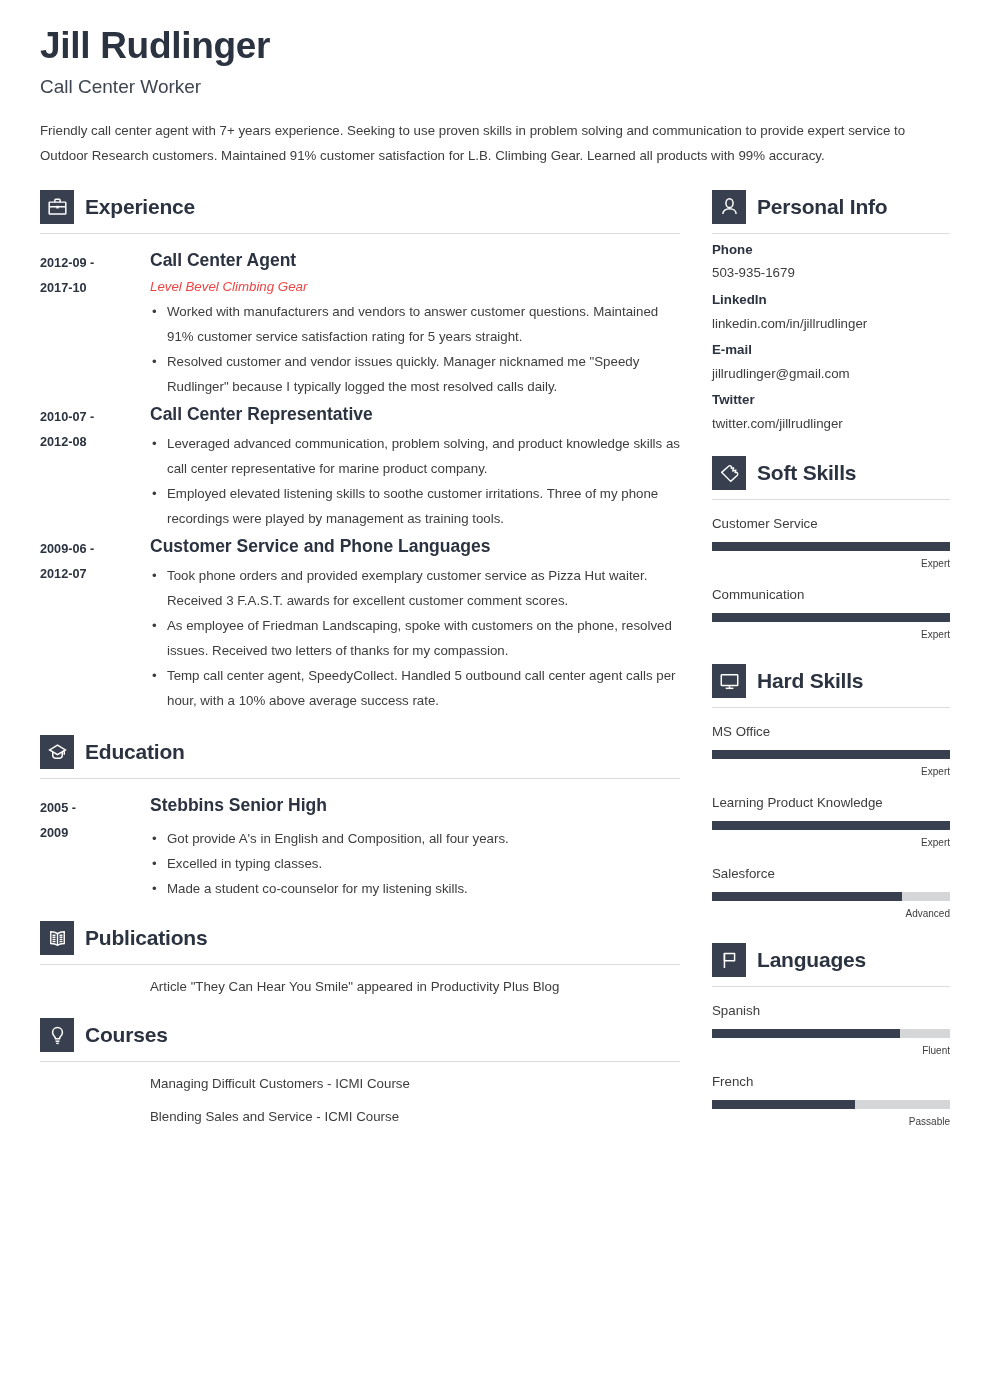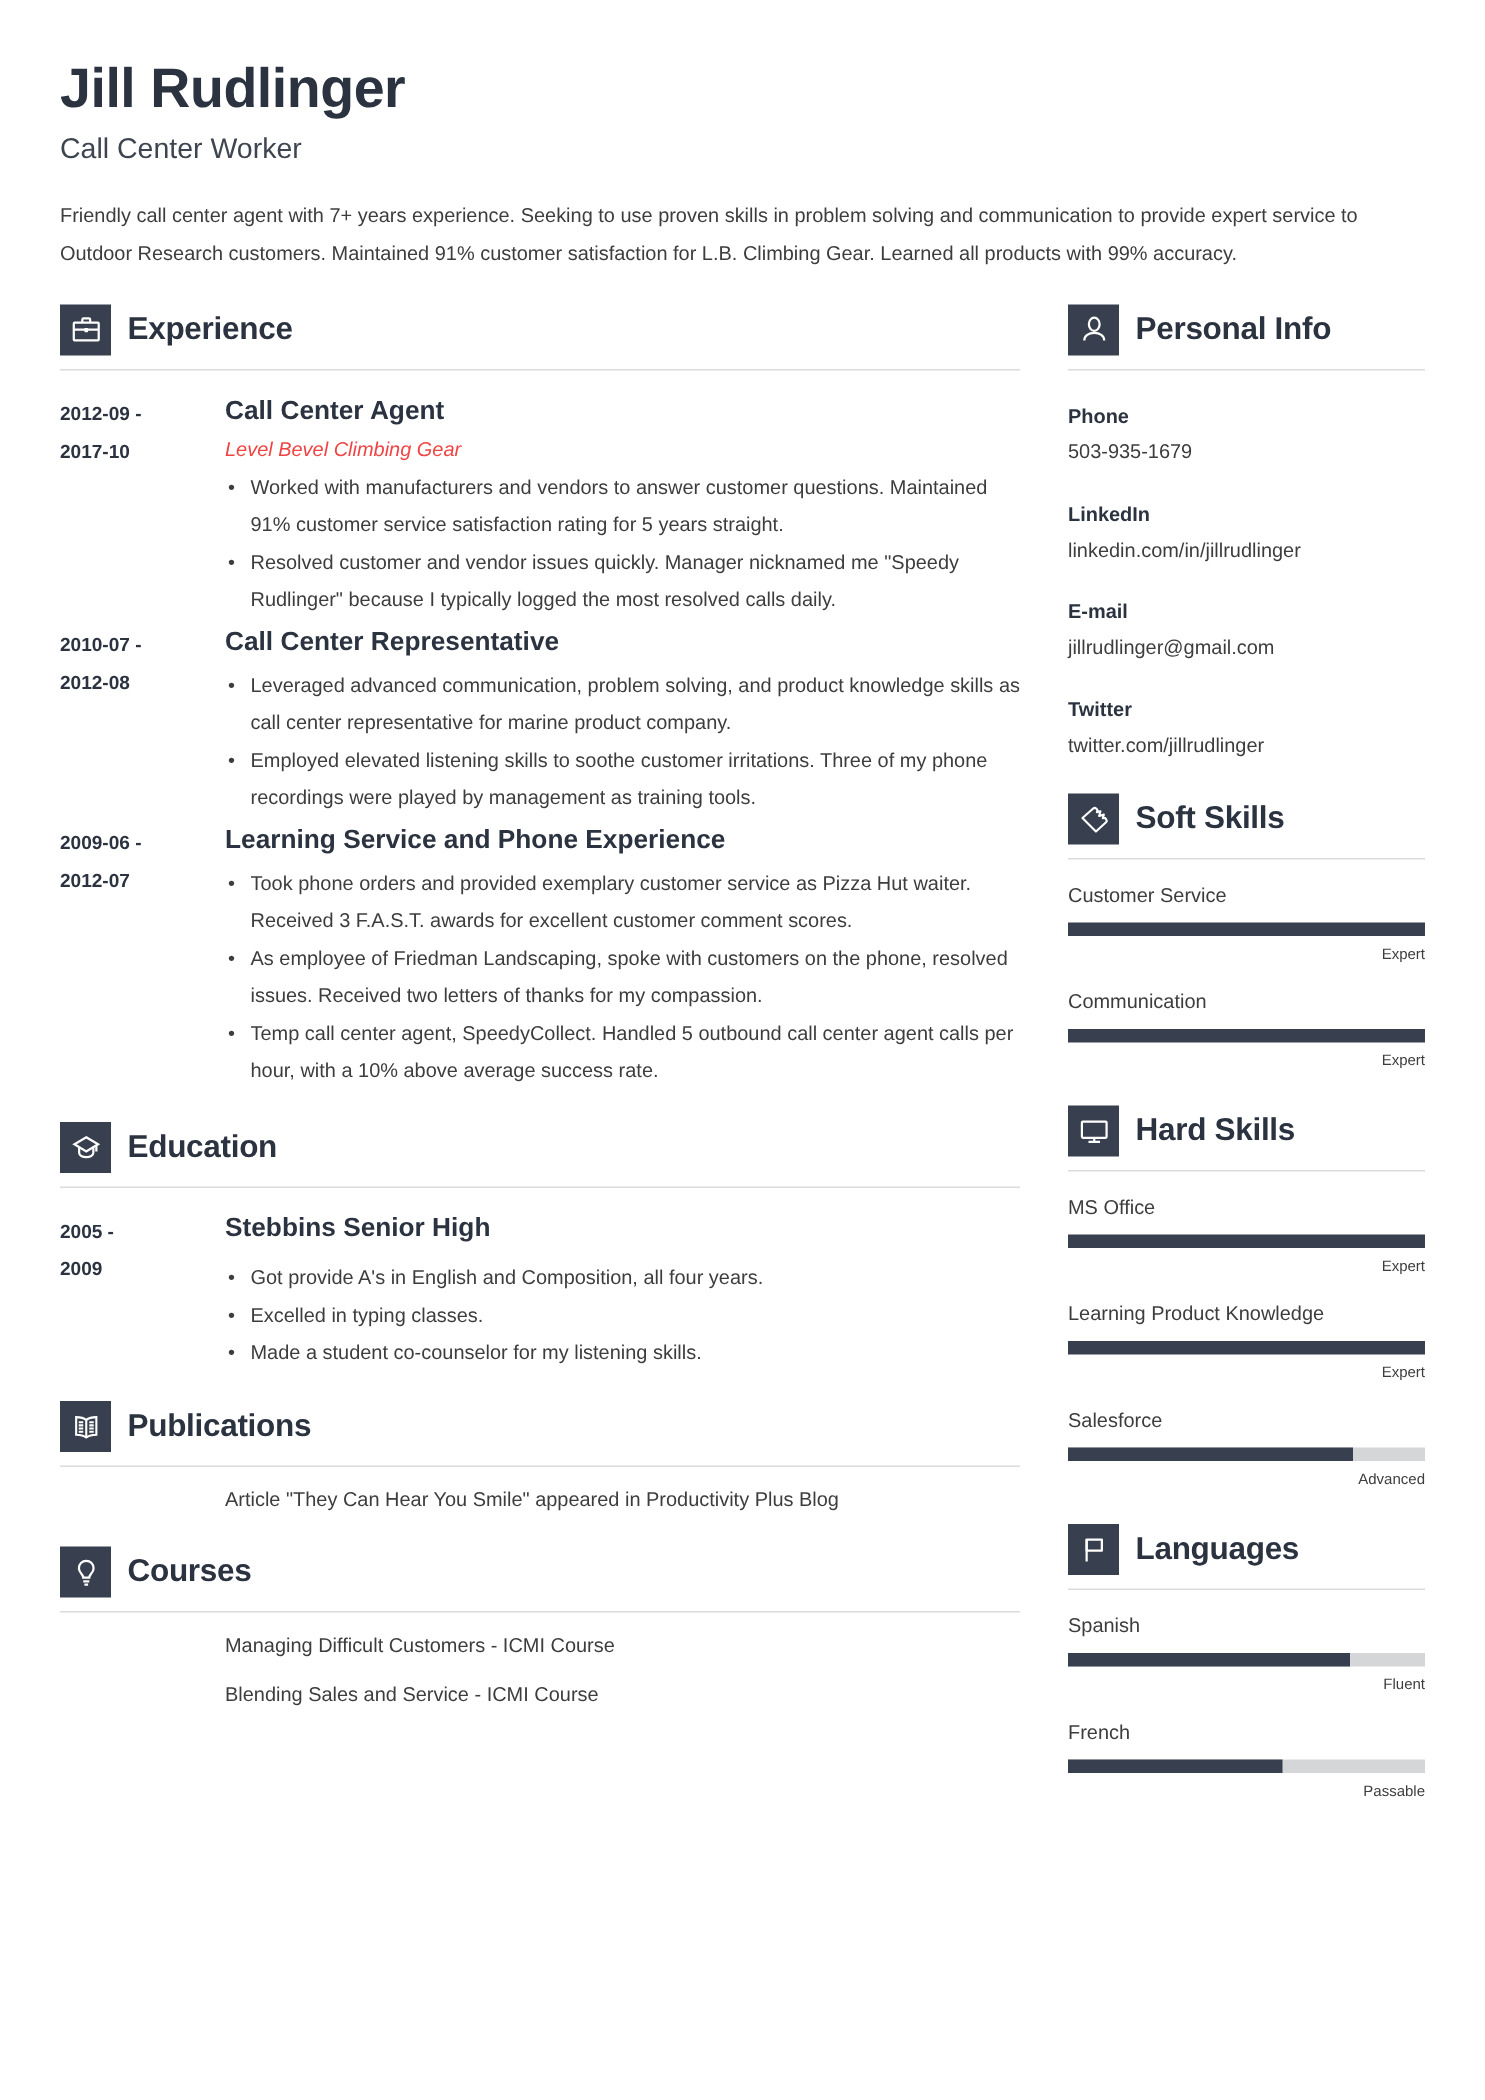"Jill Rudlinger" .page { padding: 38px 40px 0 40px -> 25px 40px 0 40px }
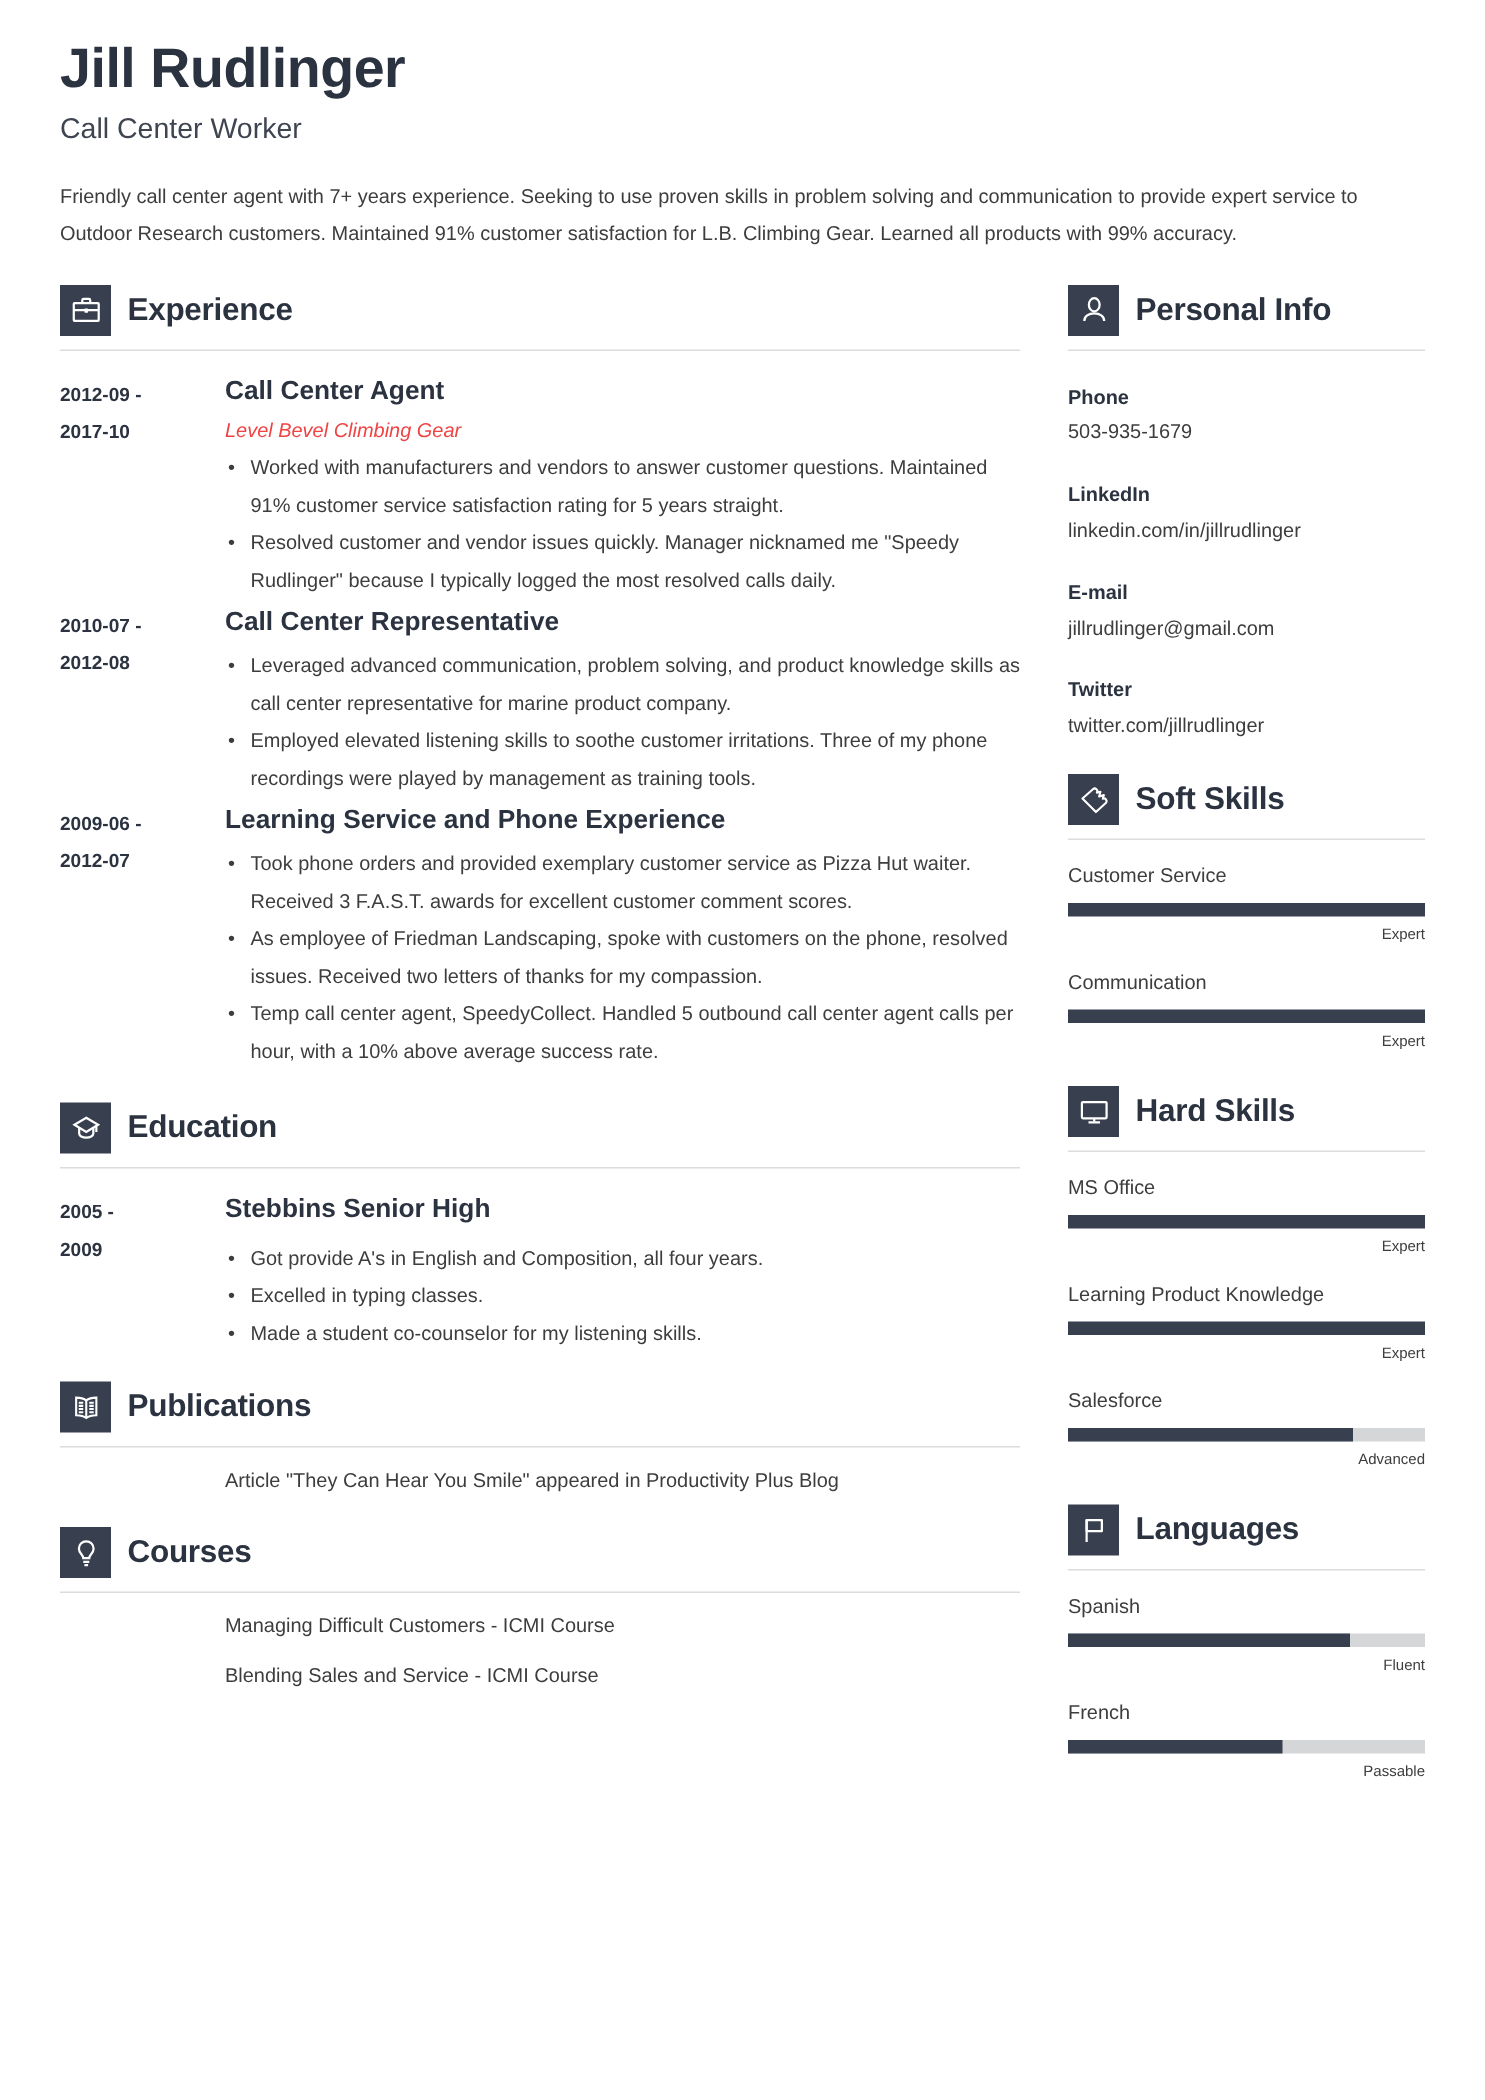"Phone" .info-item { margin-top: 21px -> 6px }
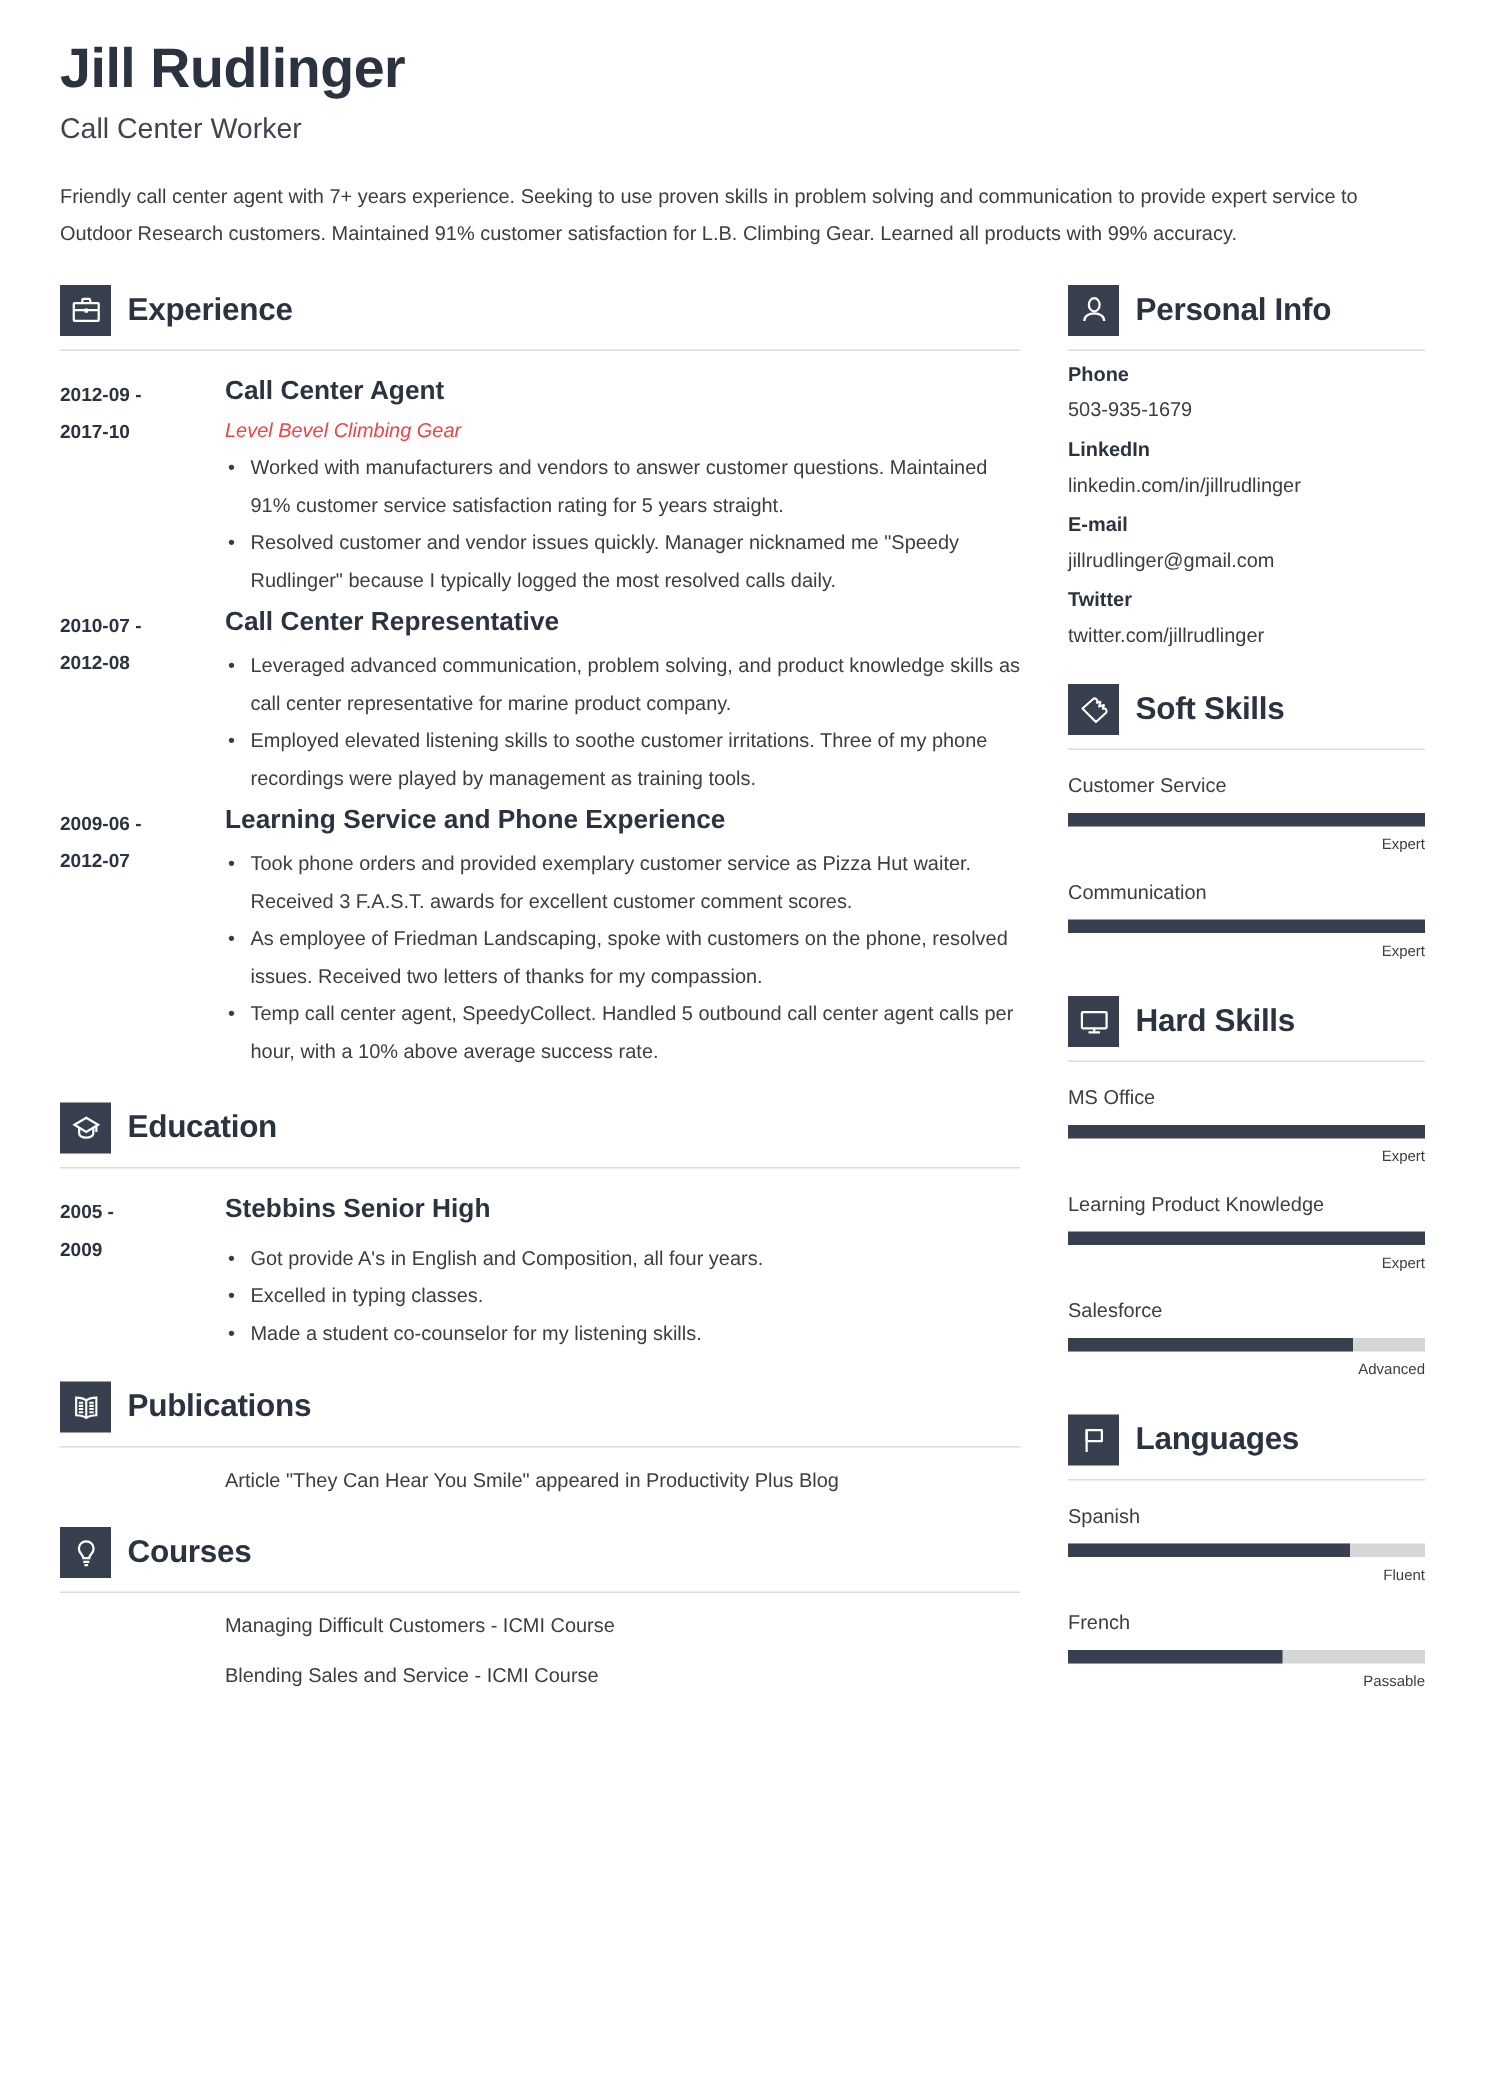"Learning Service and Phone Experience" div.entry-role { text: Learning Service and Phone Experience -> Customer Service and Phone Languages }
